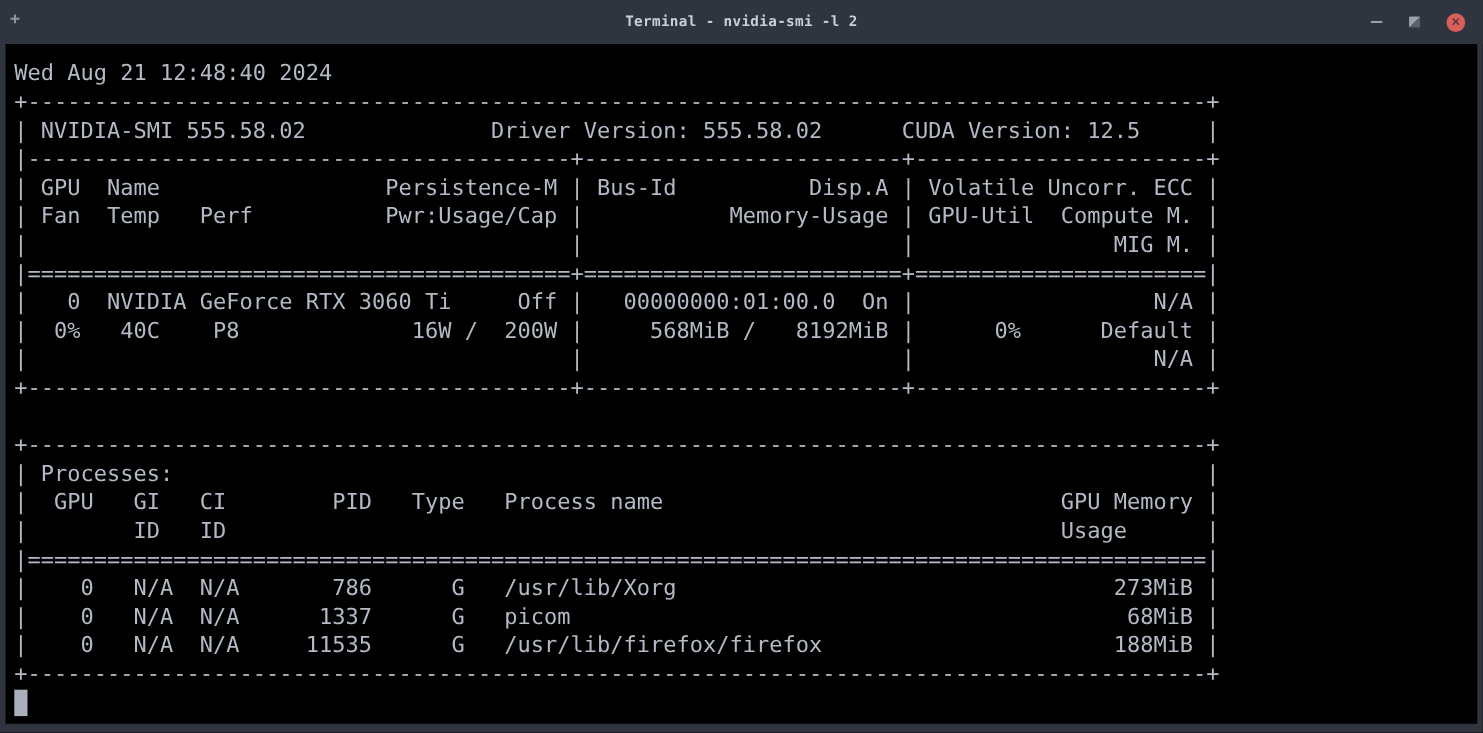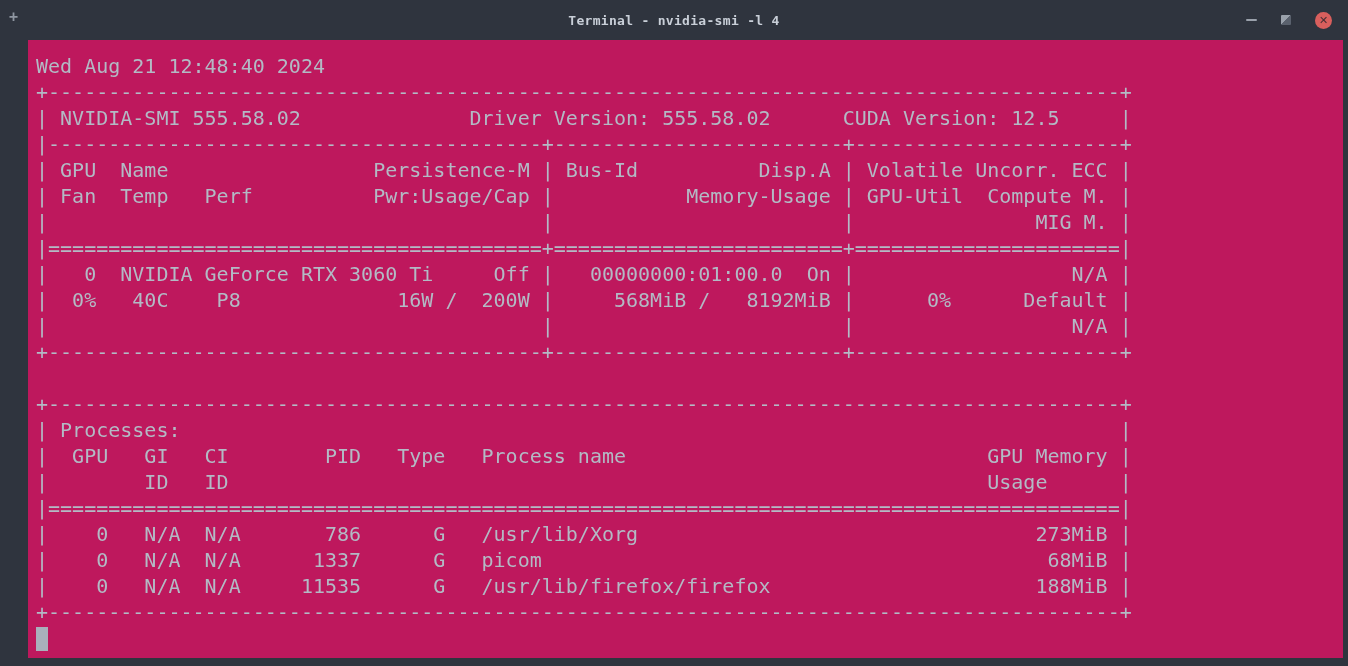"Terminal - nvidia-smi -l 4" span.tb-title { text: 4 -> 2 }
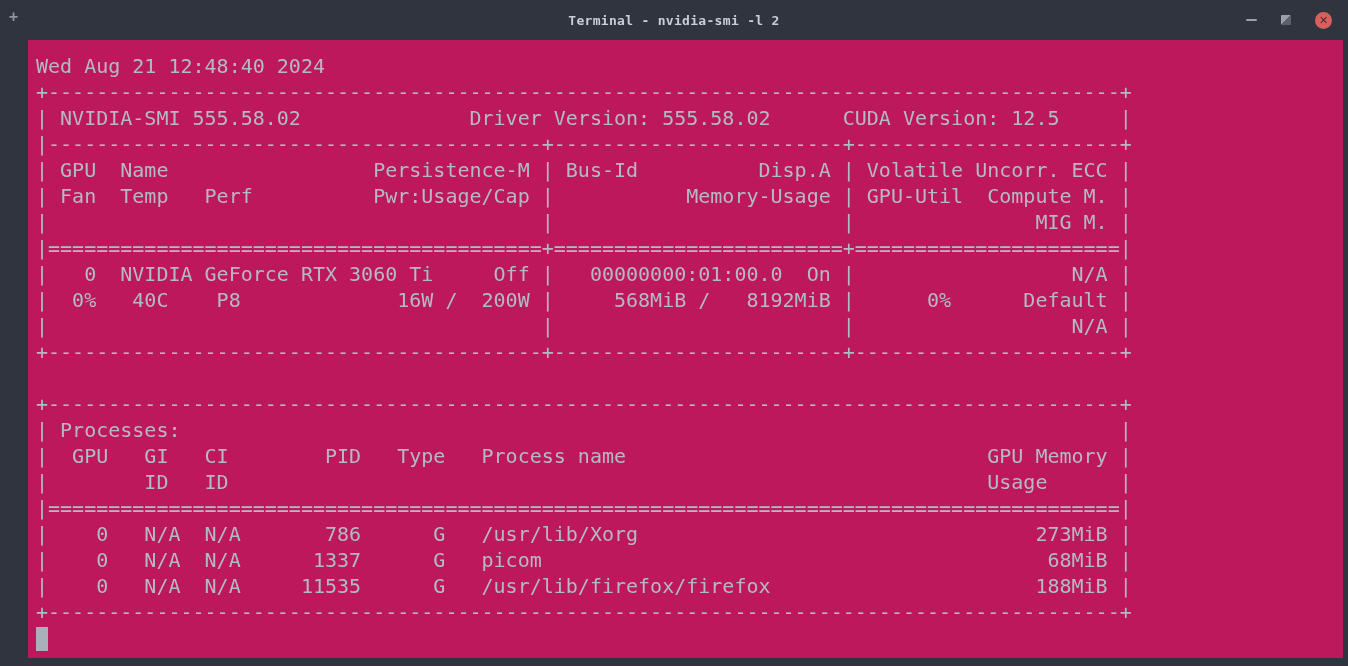"Wed Aug 21 12:48:40 2024" .terminal { background: #be185d -> #000000; margin-left: 23px -> none }
